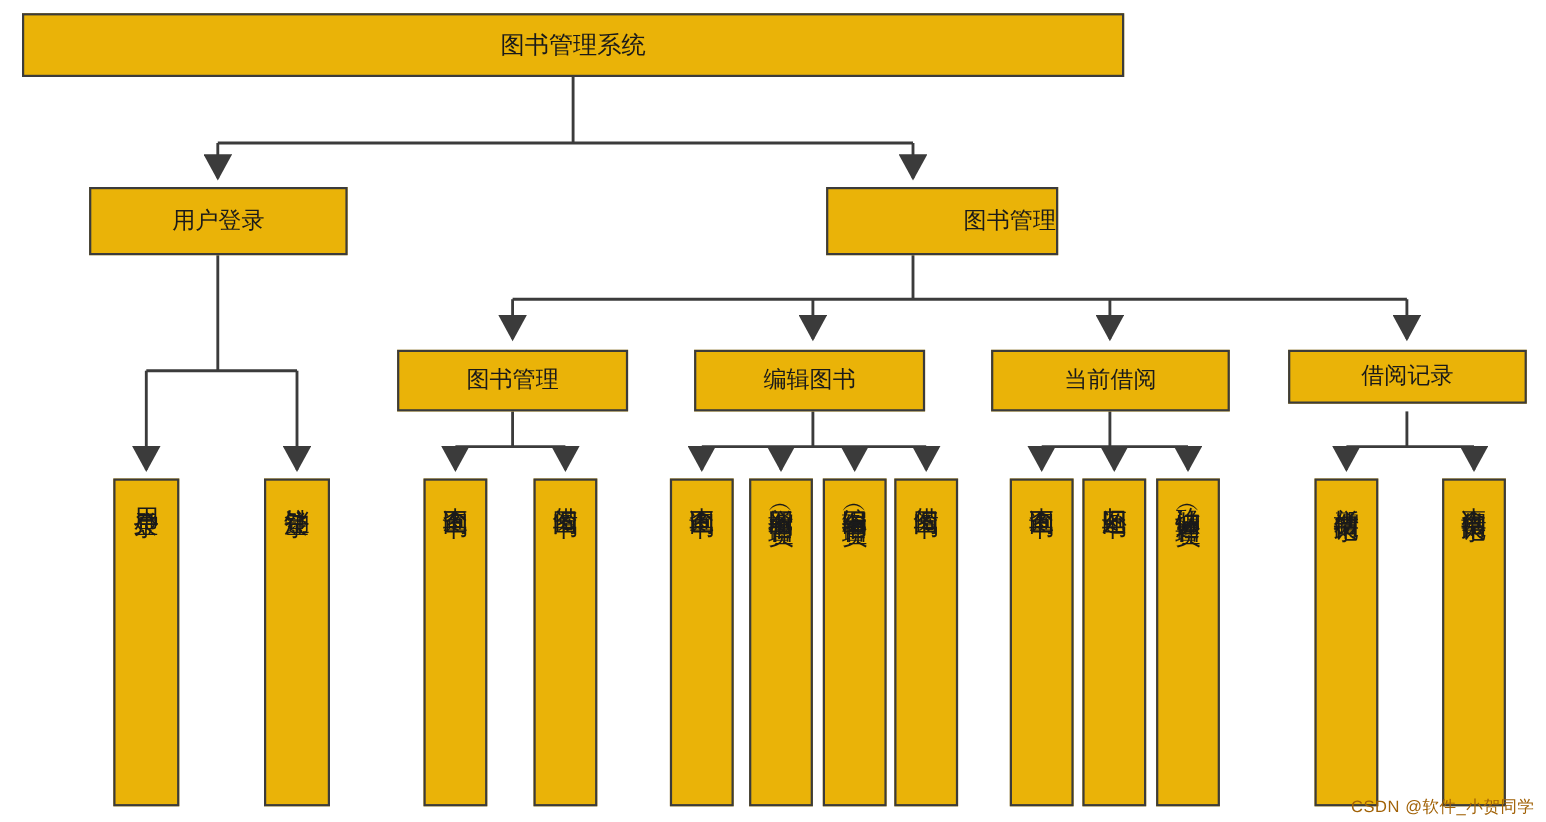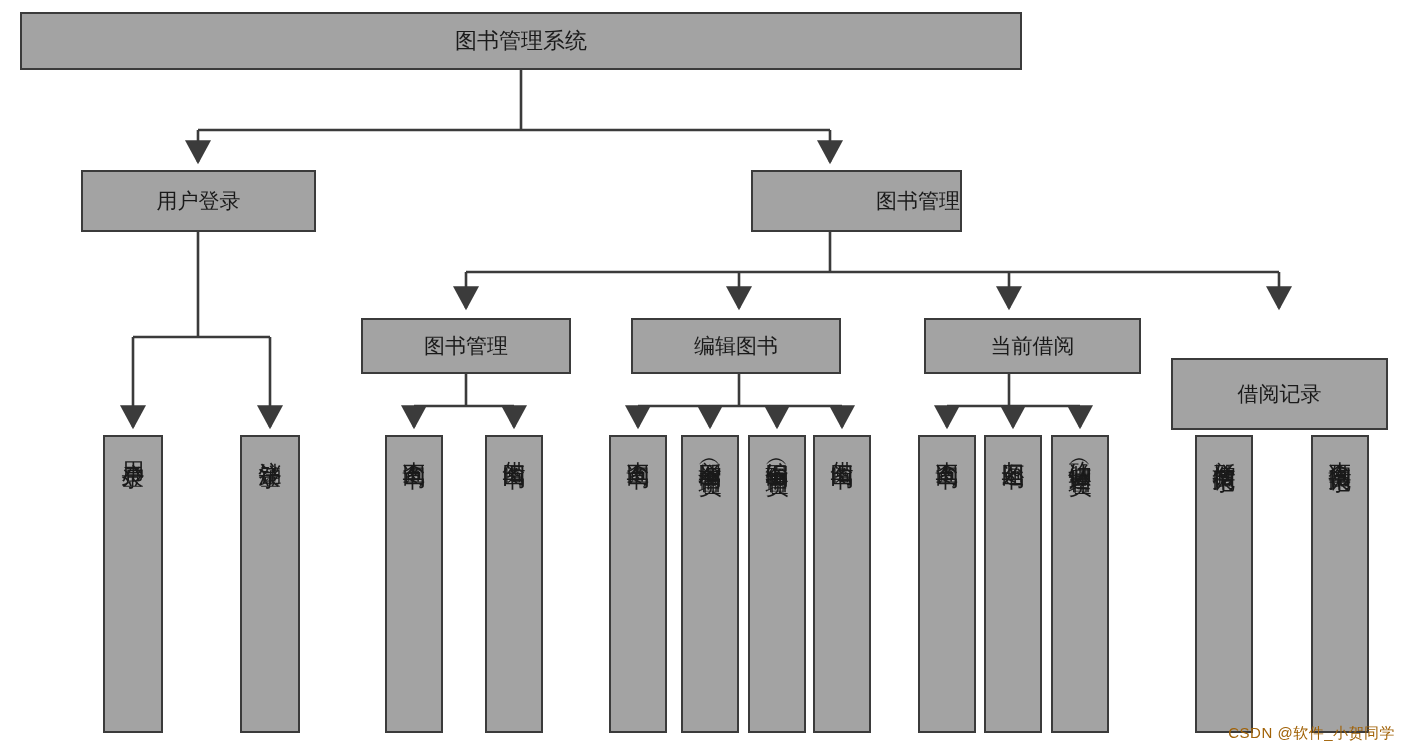"图书管理系统" .node { background: #a3a3a3 -> #eab308 }
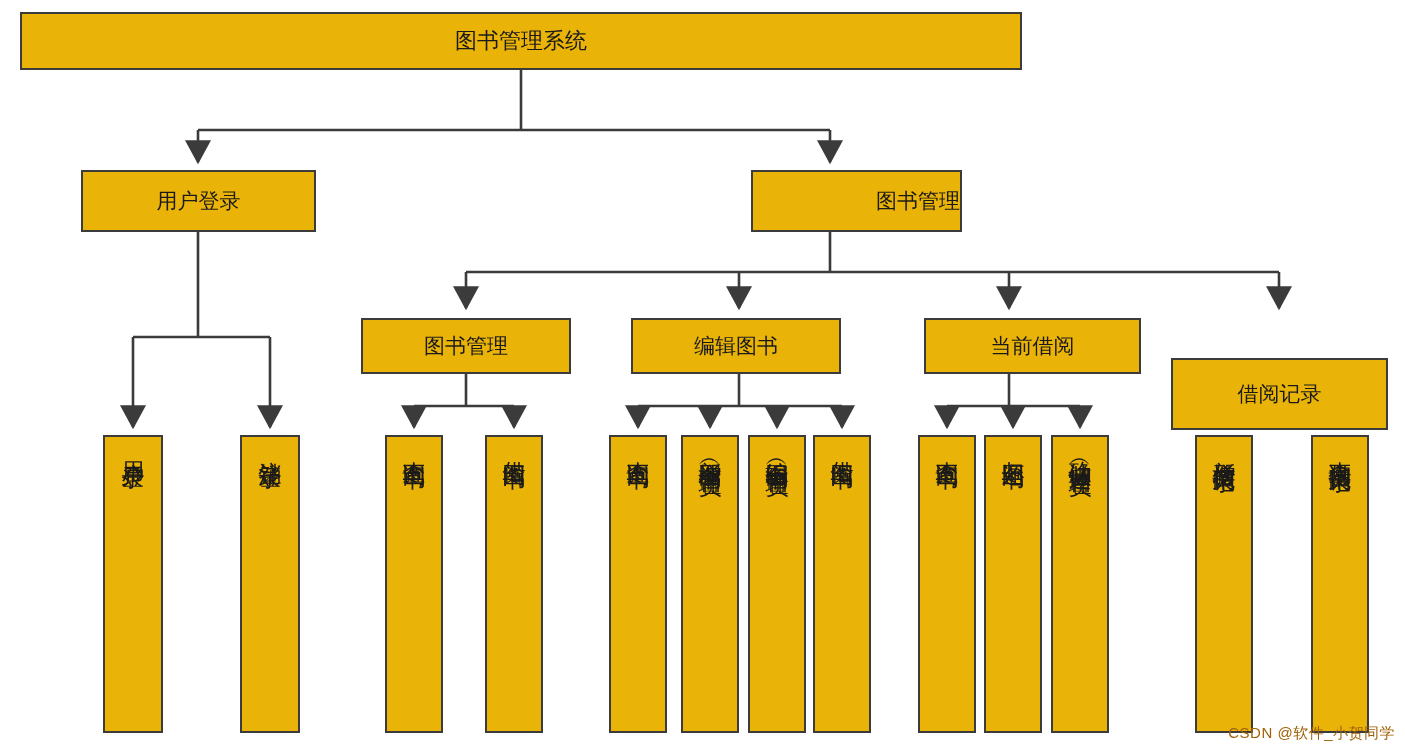"当前借阅" div.node { margin-left: 23px -> none }
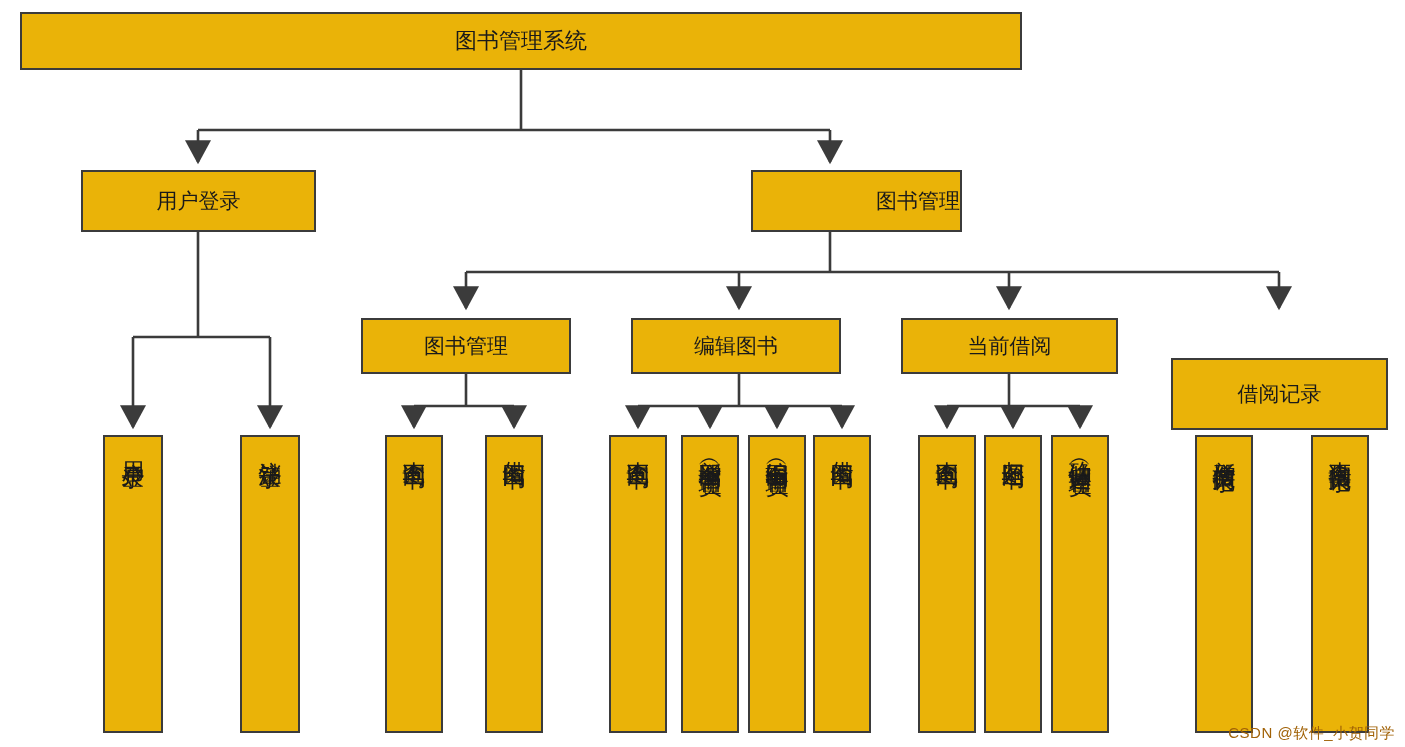"借阅记录" div.node { height: 72px -> 49px; margin-top: 40px -> none }
